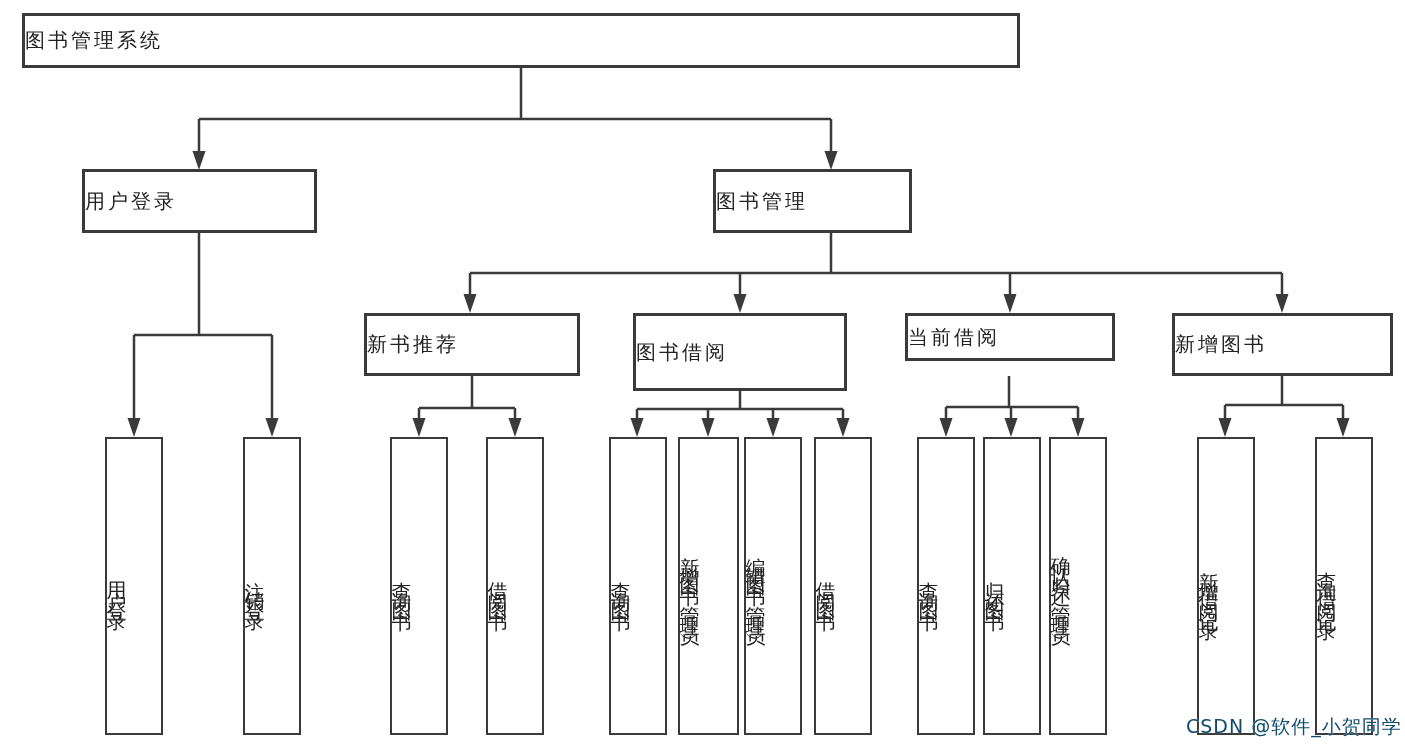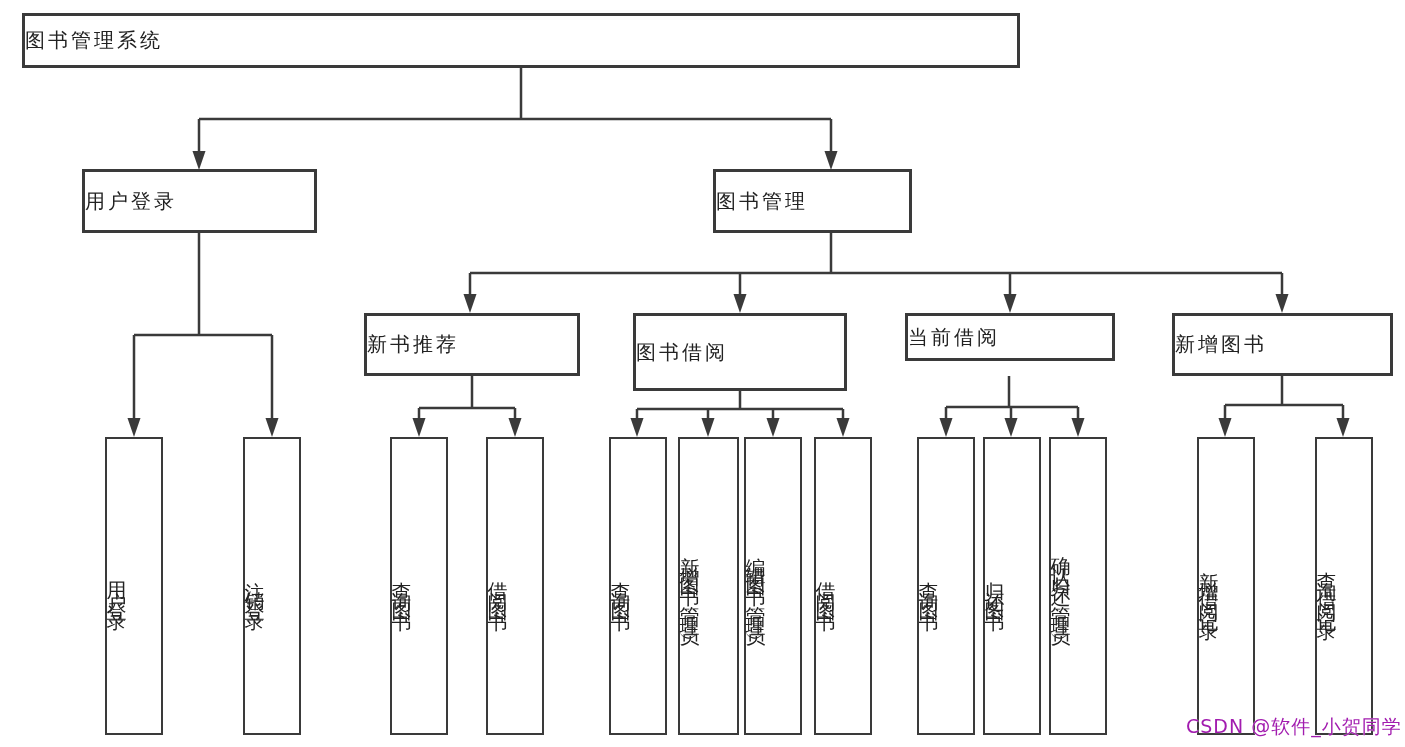"CSDN @软件_小贺同学" #watermark { color: #a21caf -> #0c4a6e }
